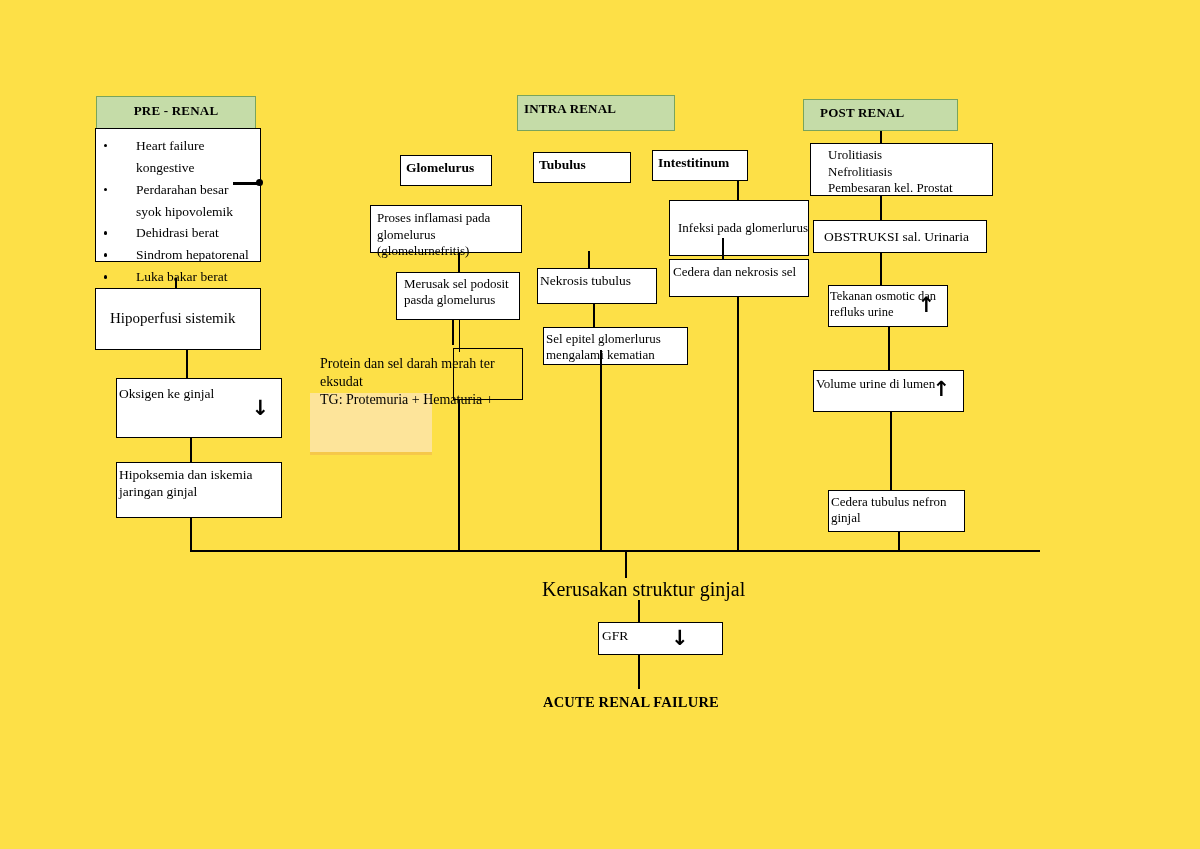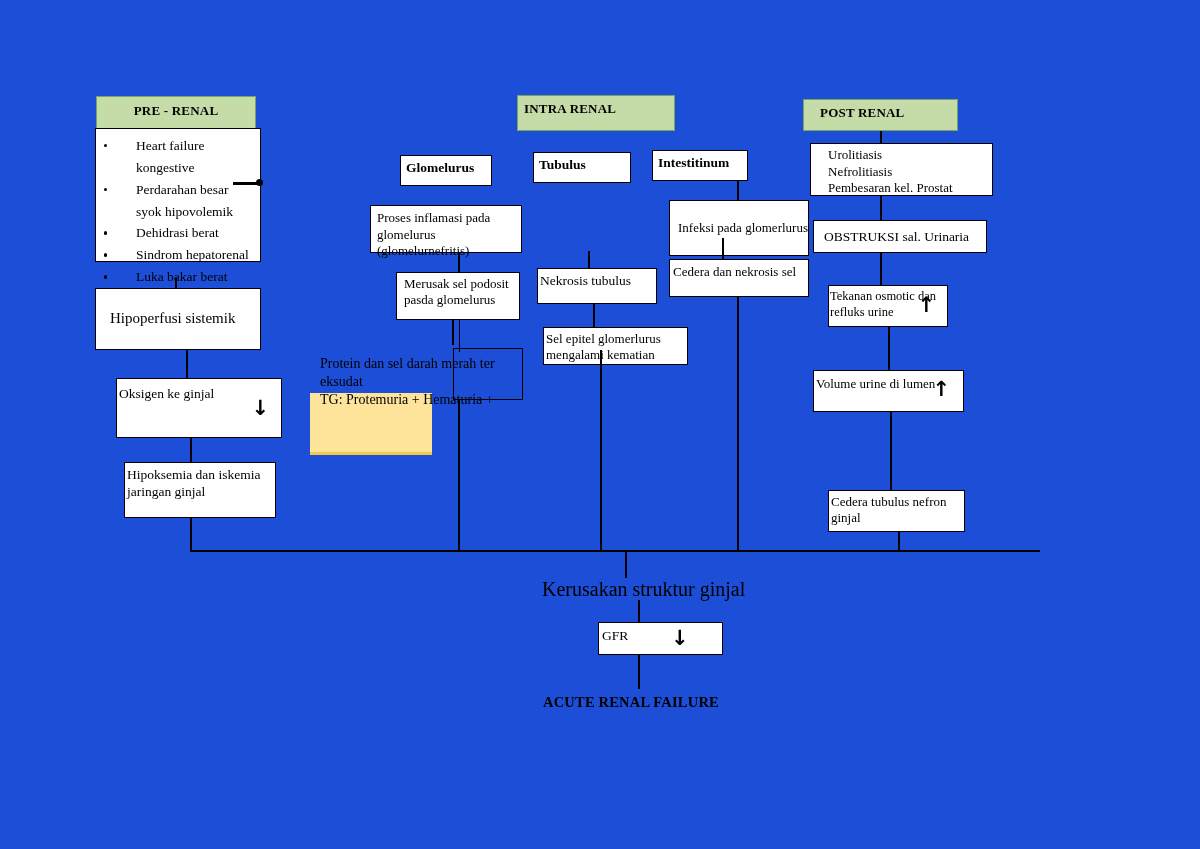"PRE - RENAL" #canvas { background: #1d4ed8 -> #fde047 }
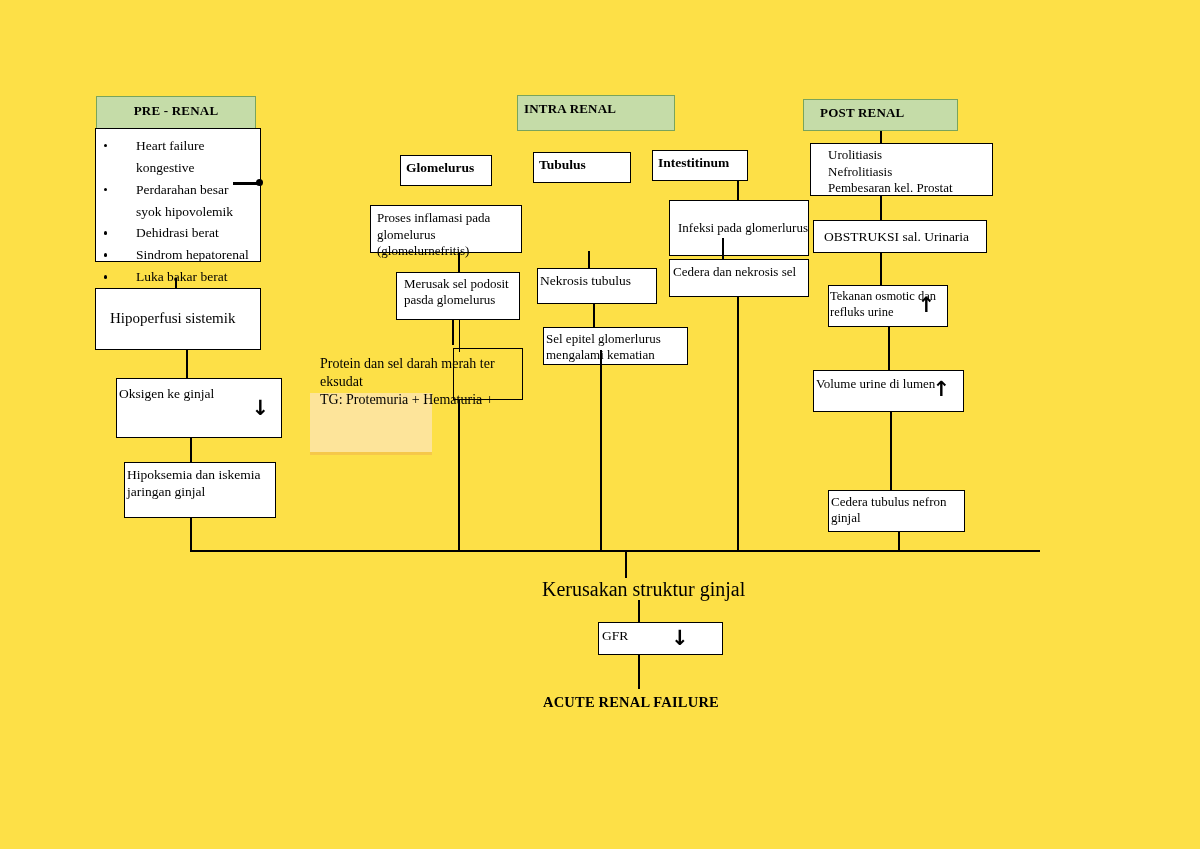"Hipoksemia dan iskemia jaringan ginjal" div.abs { margin-left: 8px -> none; width: 152px -> 166px }
